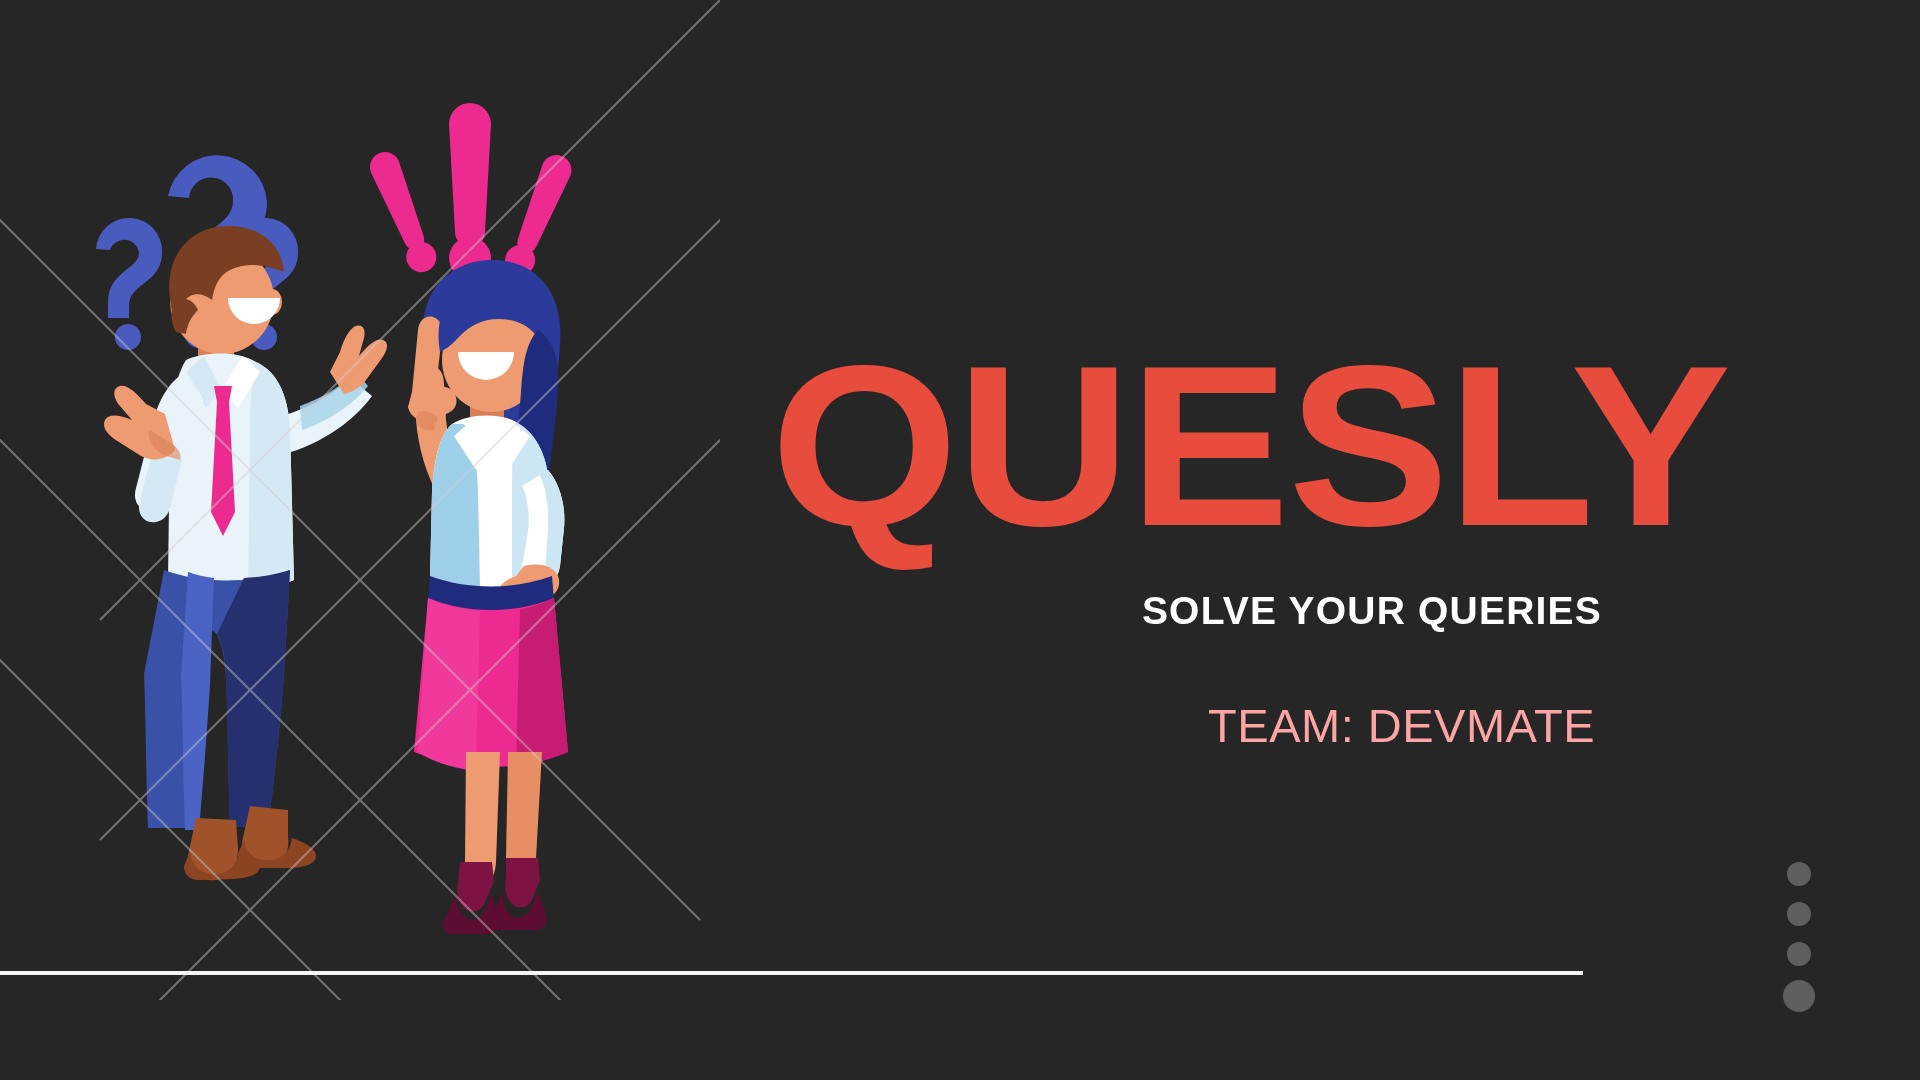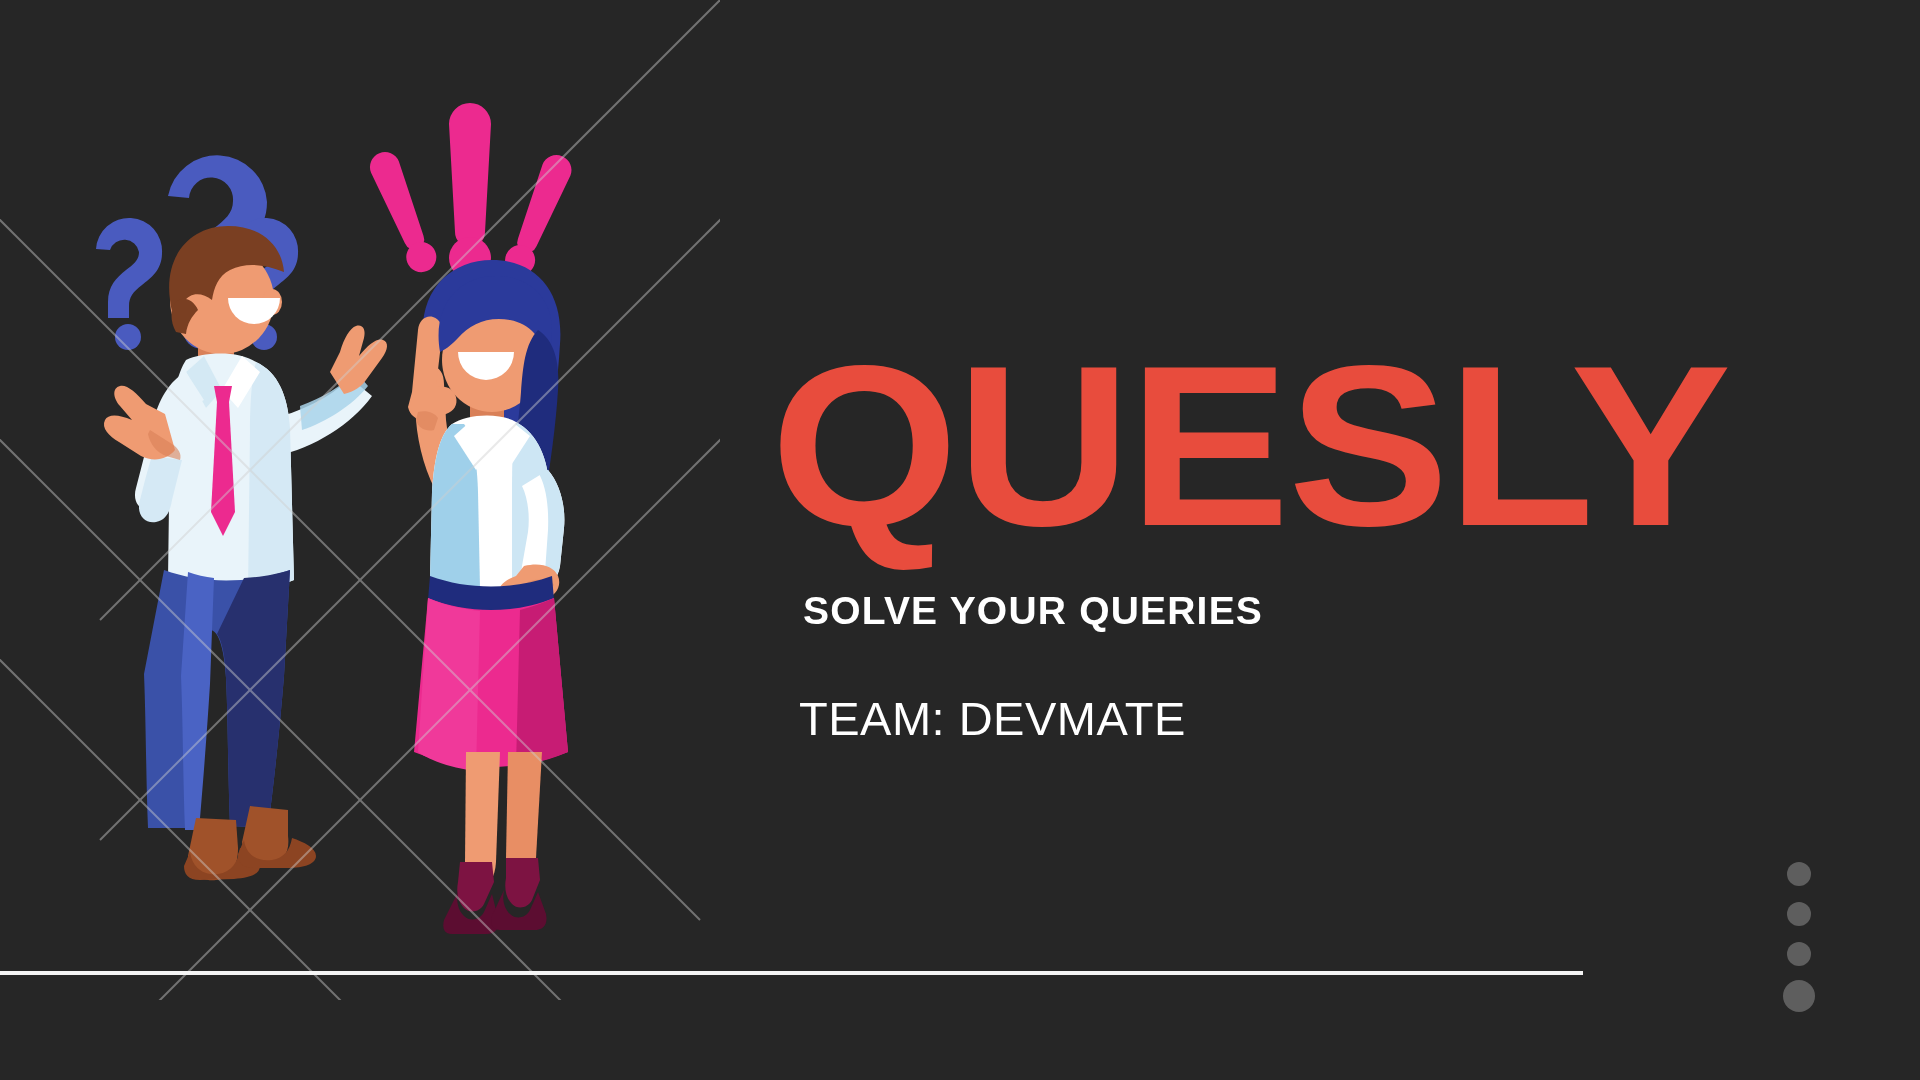"QUESLY" #title-block { text-align: left -> right }
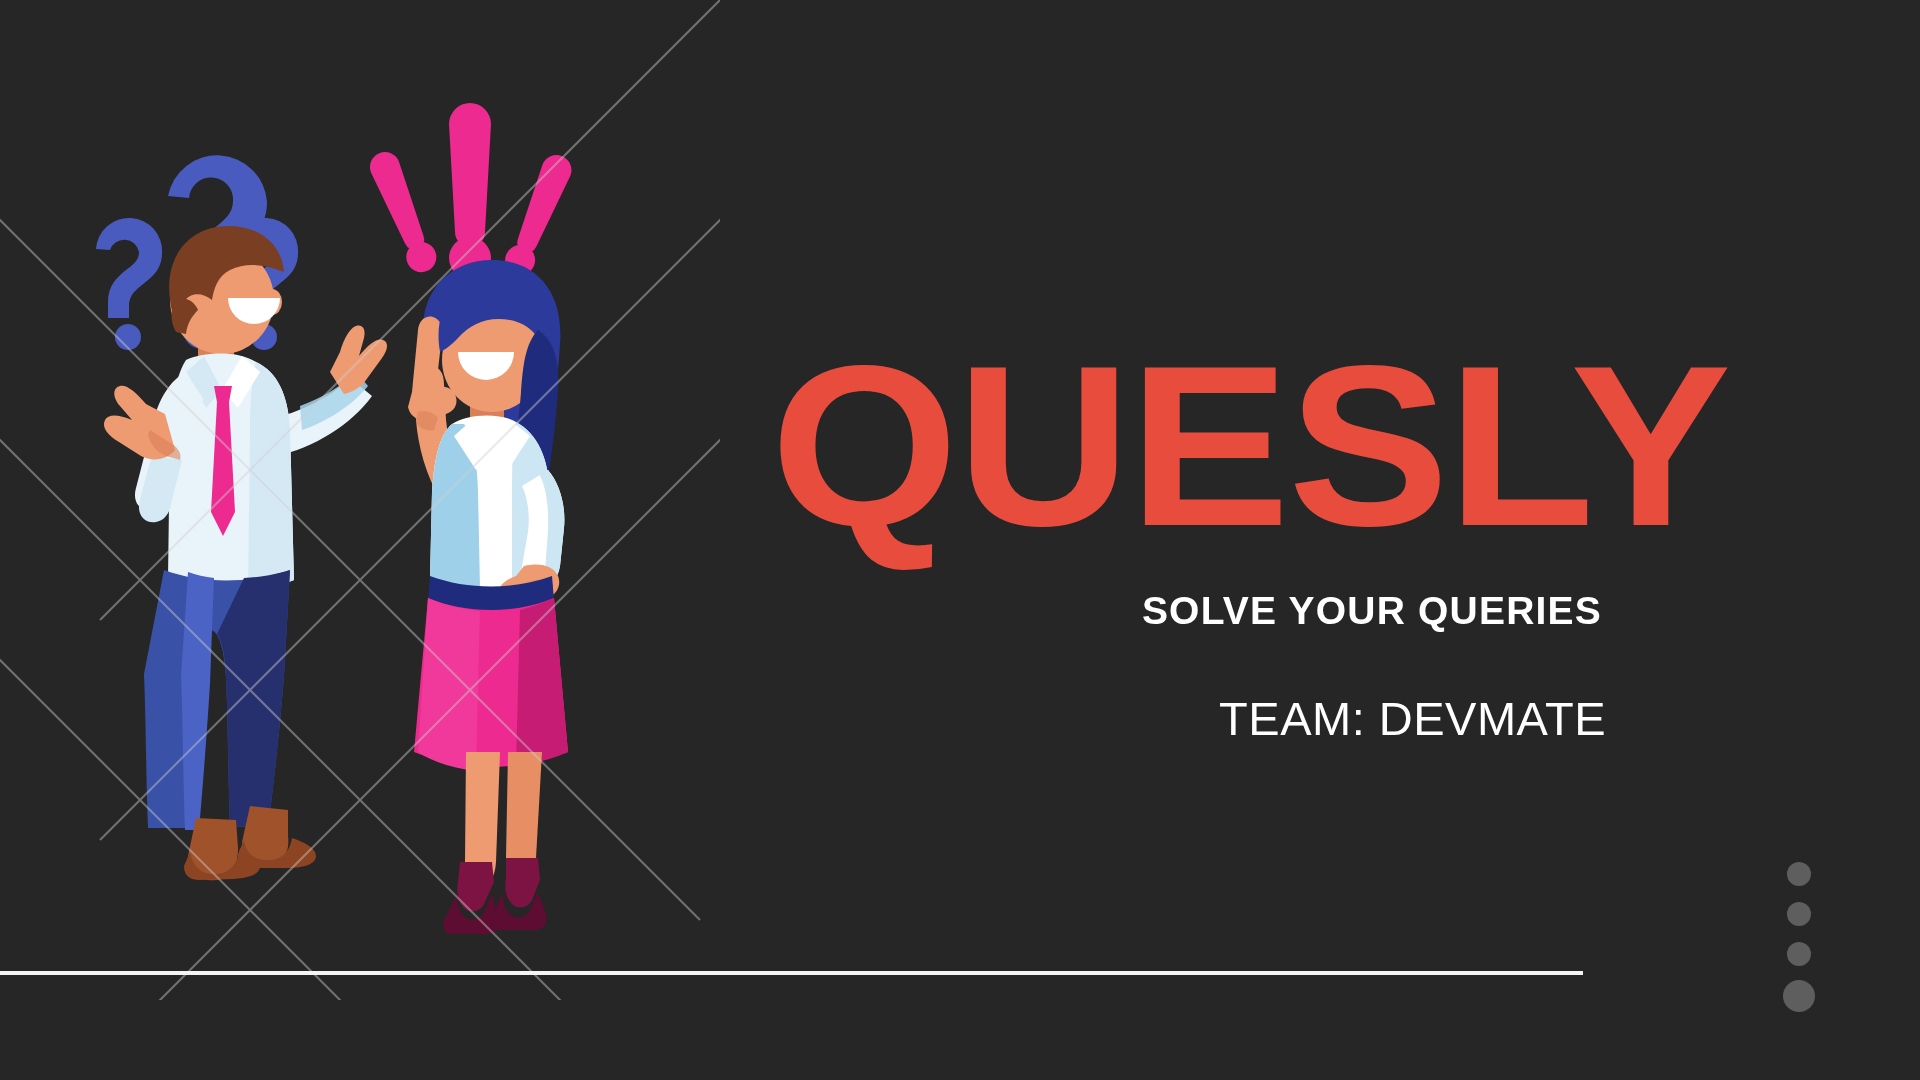"TEAM: DEVMATE" #team-line { color: #ffffff -> #fca5a5; margin: 4px -> 15px }
